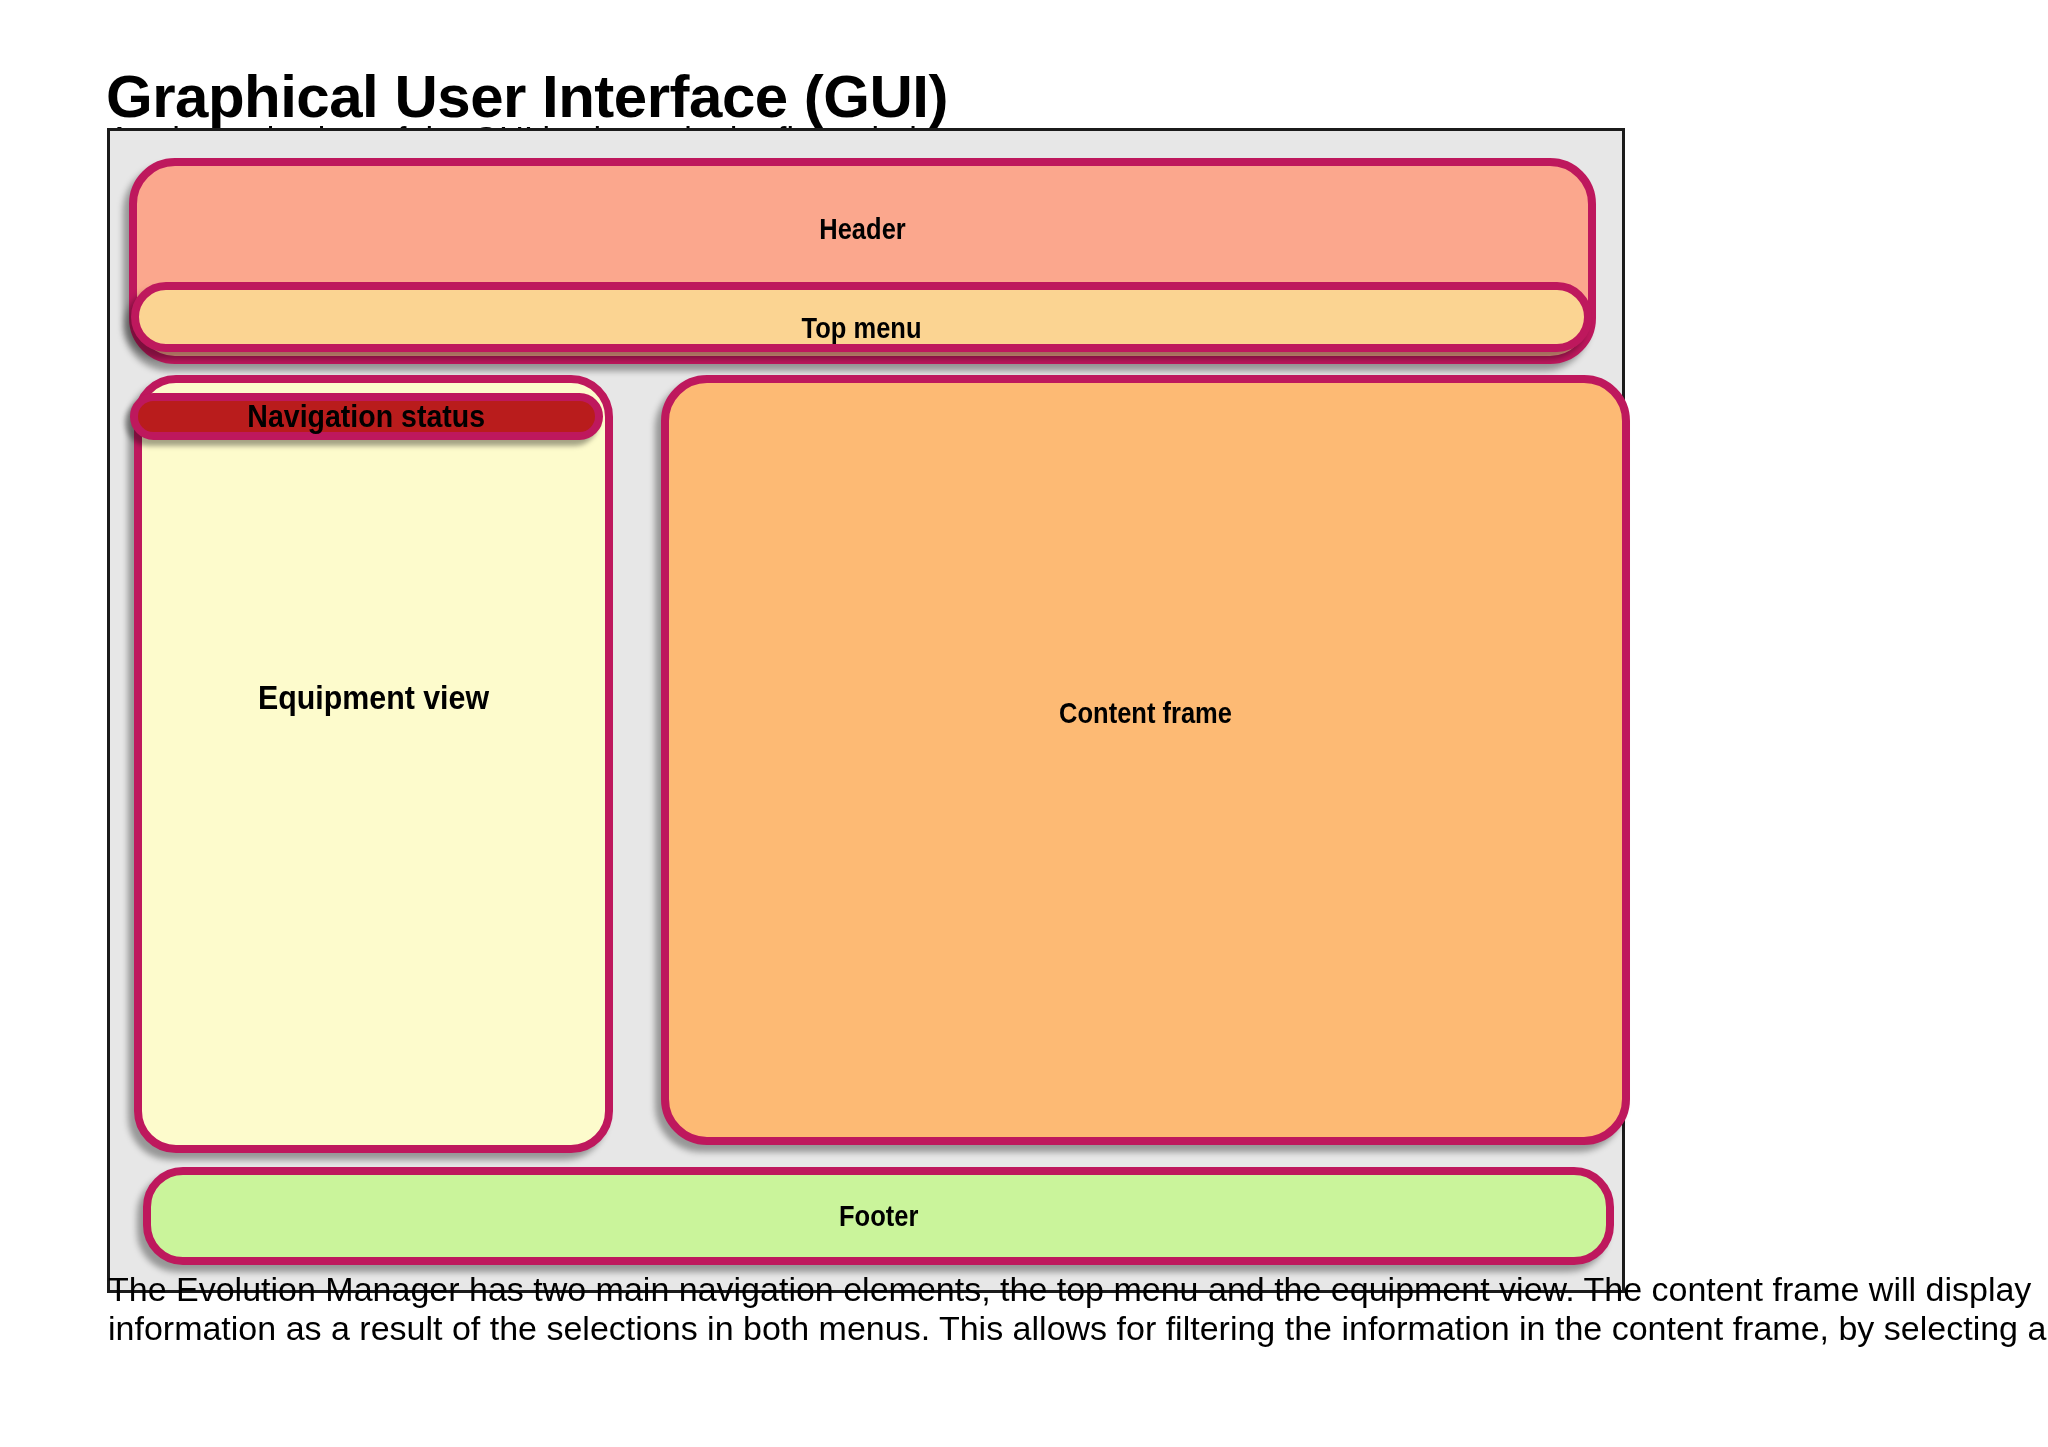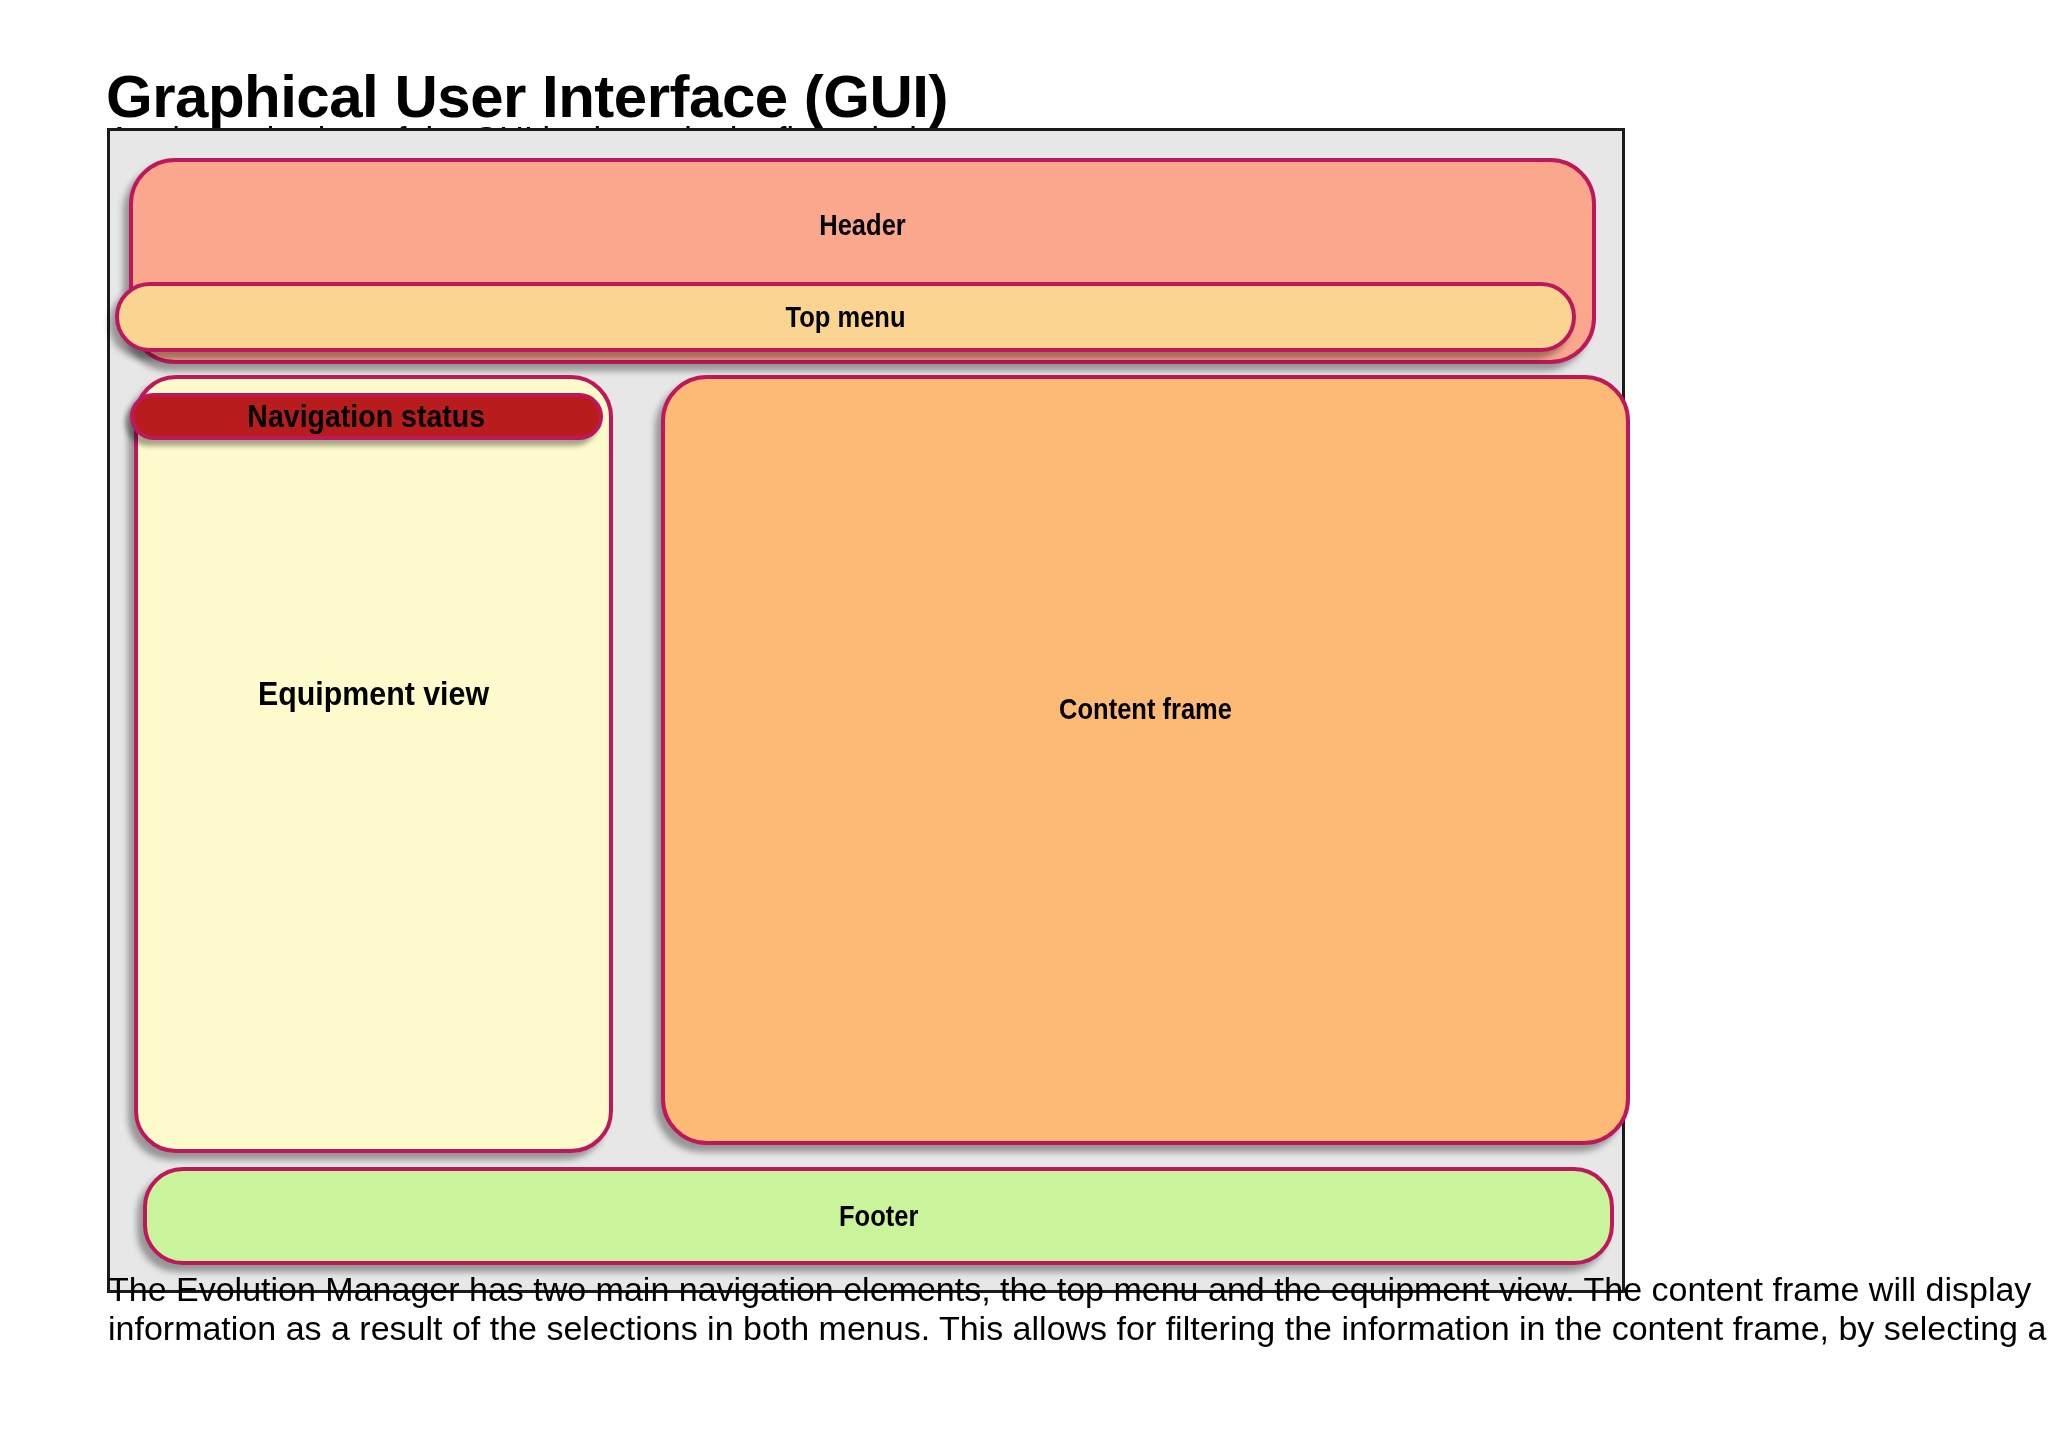"Header" .block { border: 4px solid #be185d -> 8px solid #be185d }
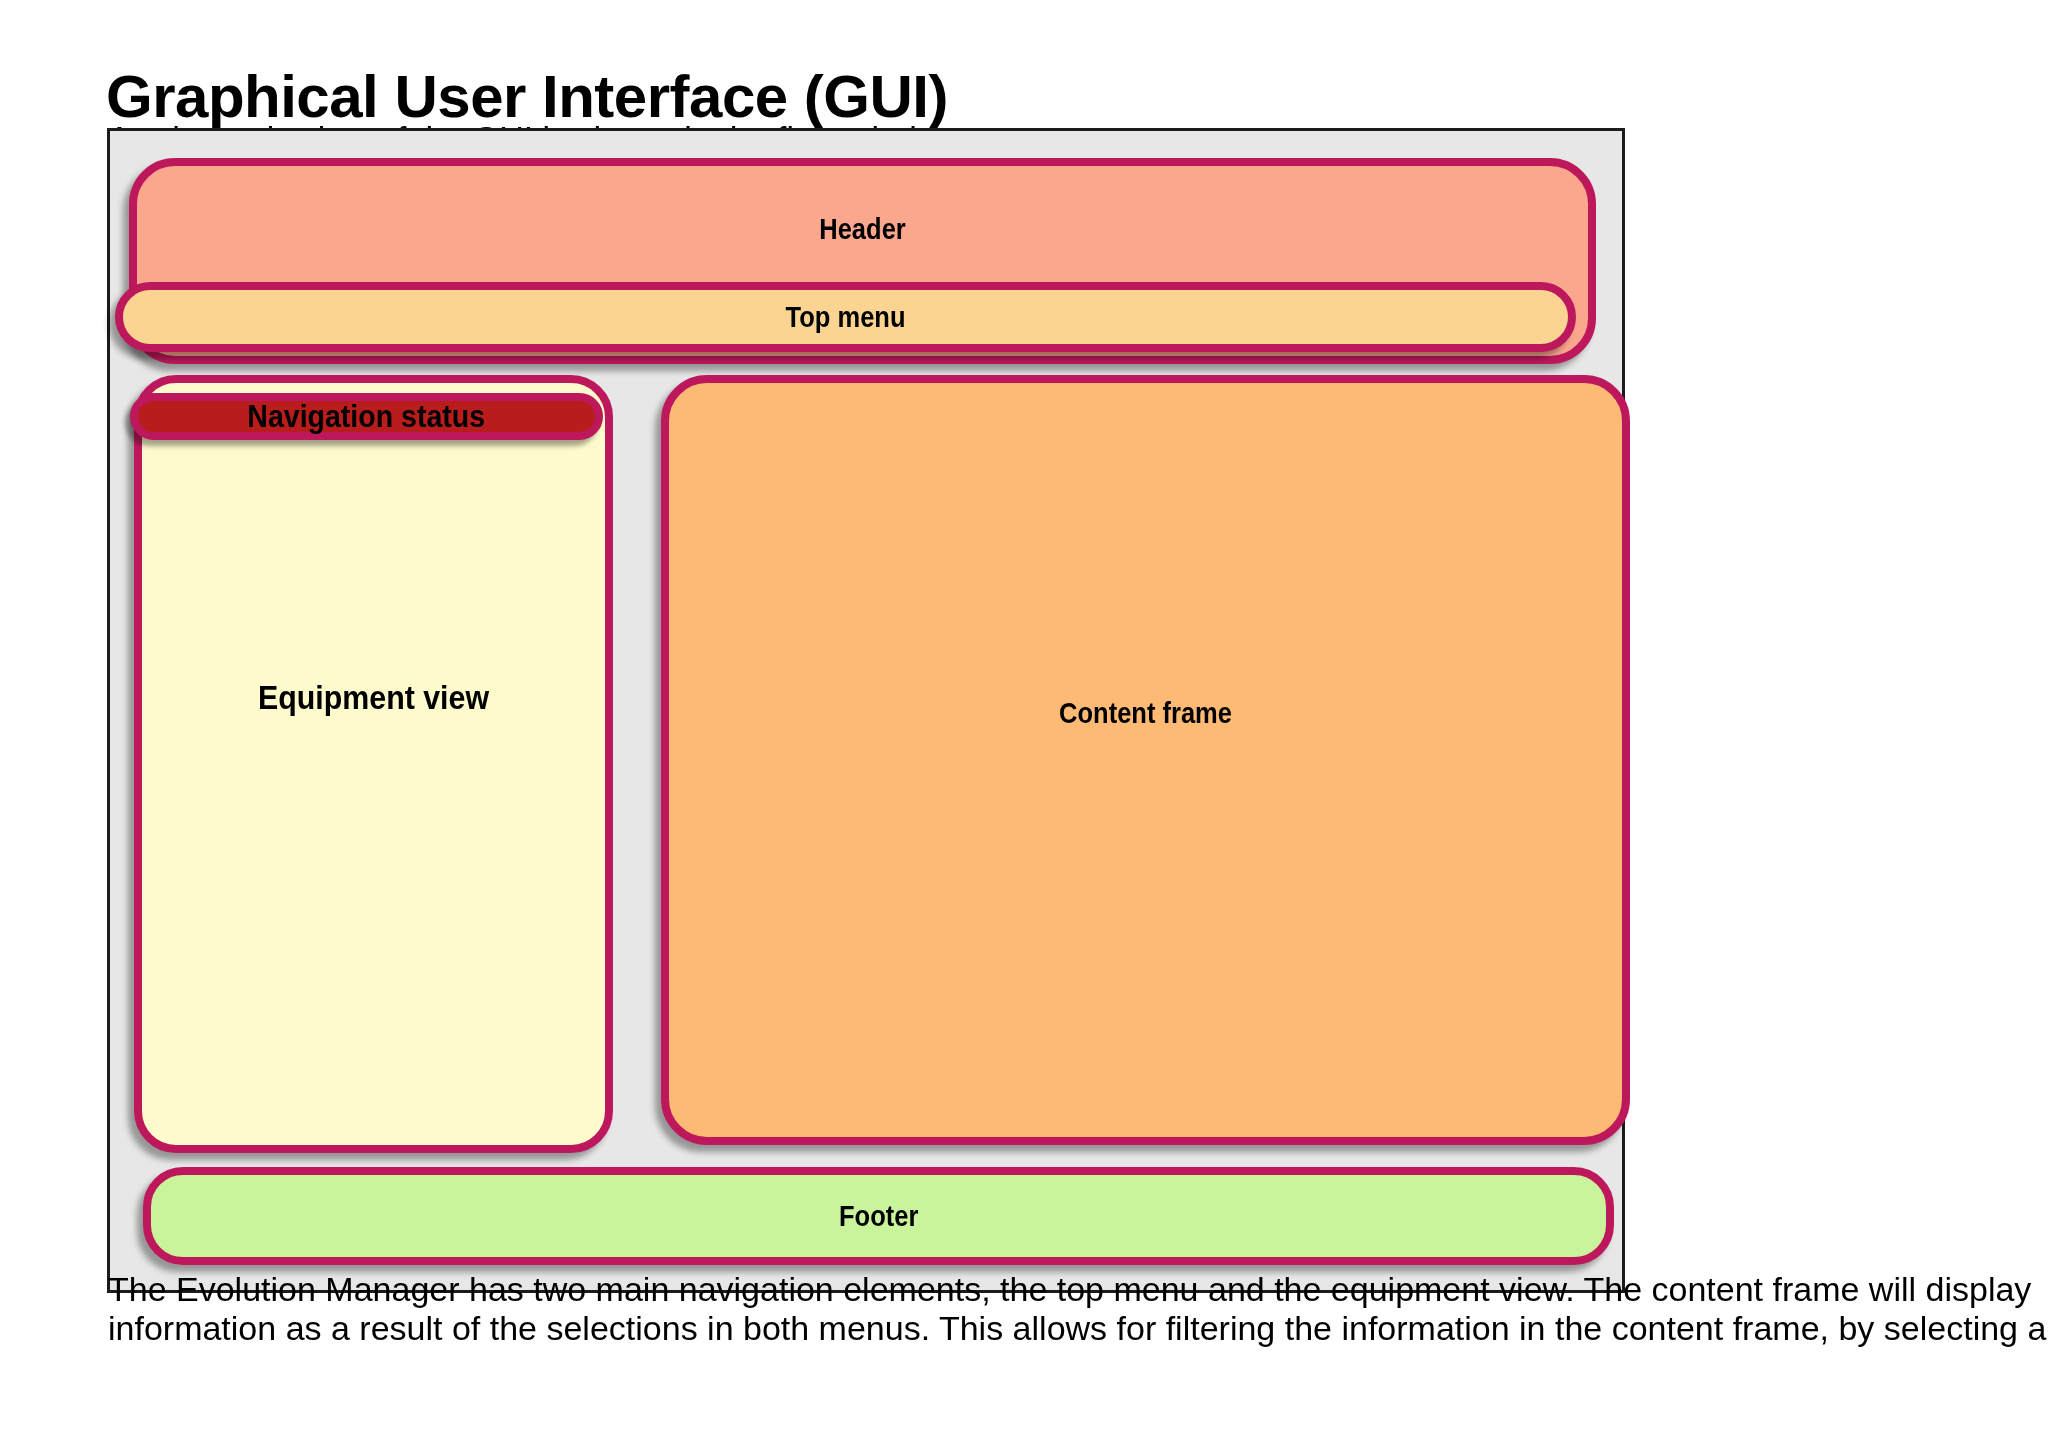"Top menu" .blk-topmenu { align-items: center -> flex-end; left: 5px -> 21px }
